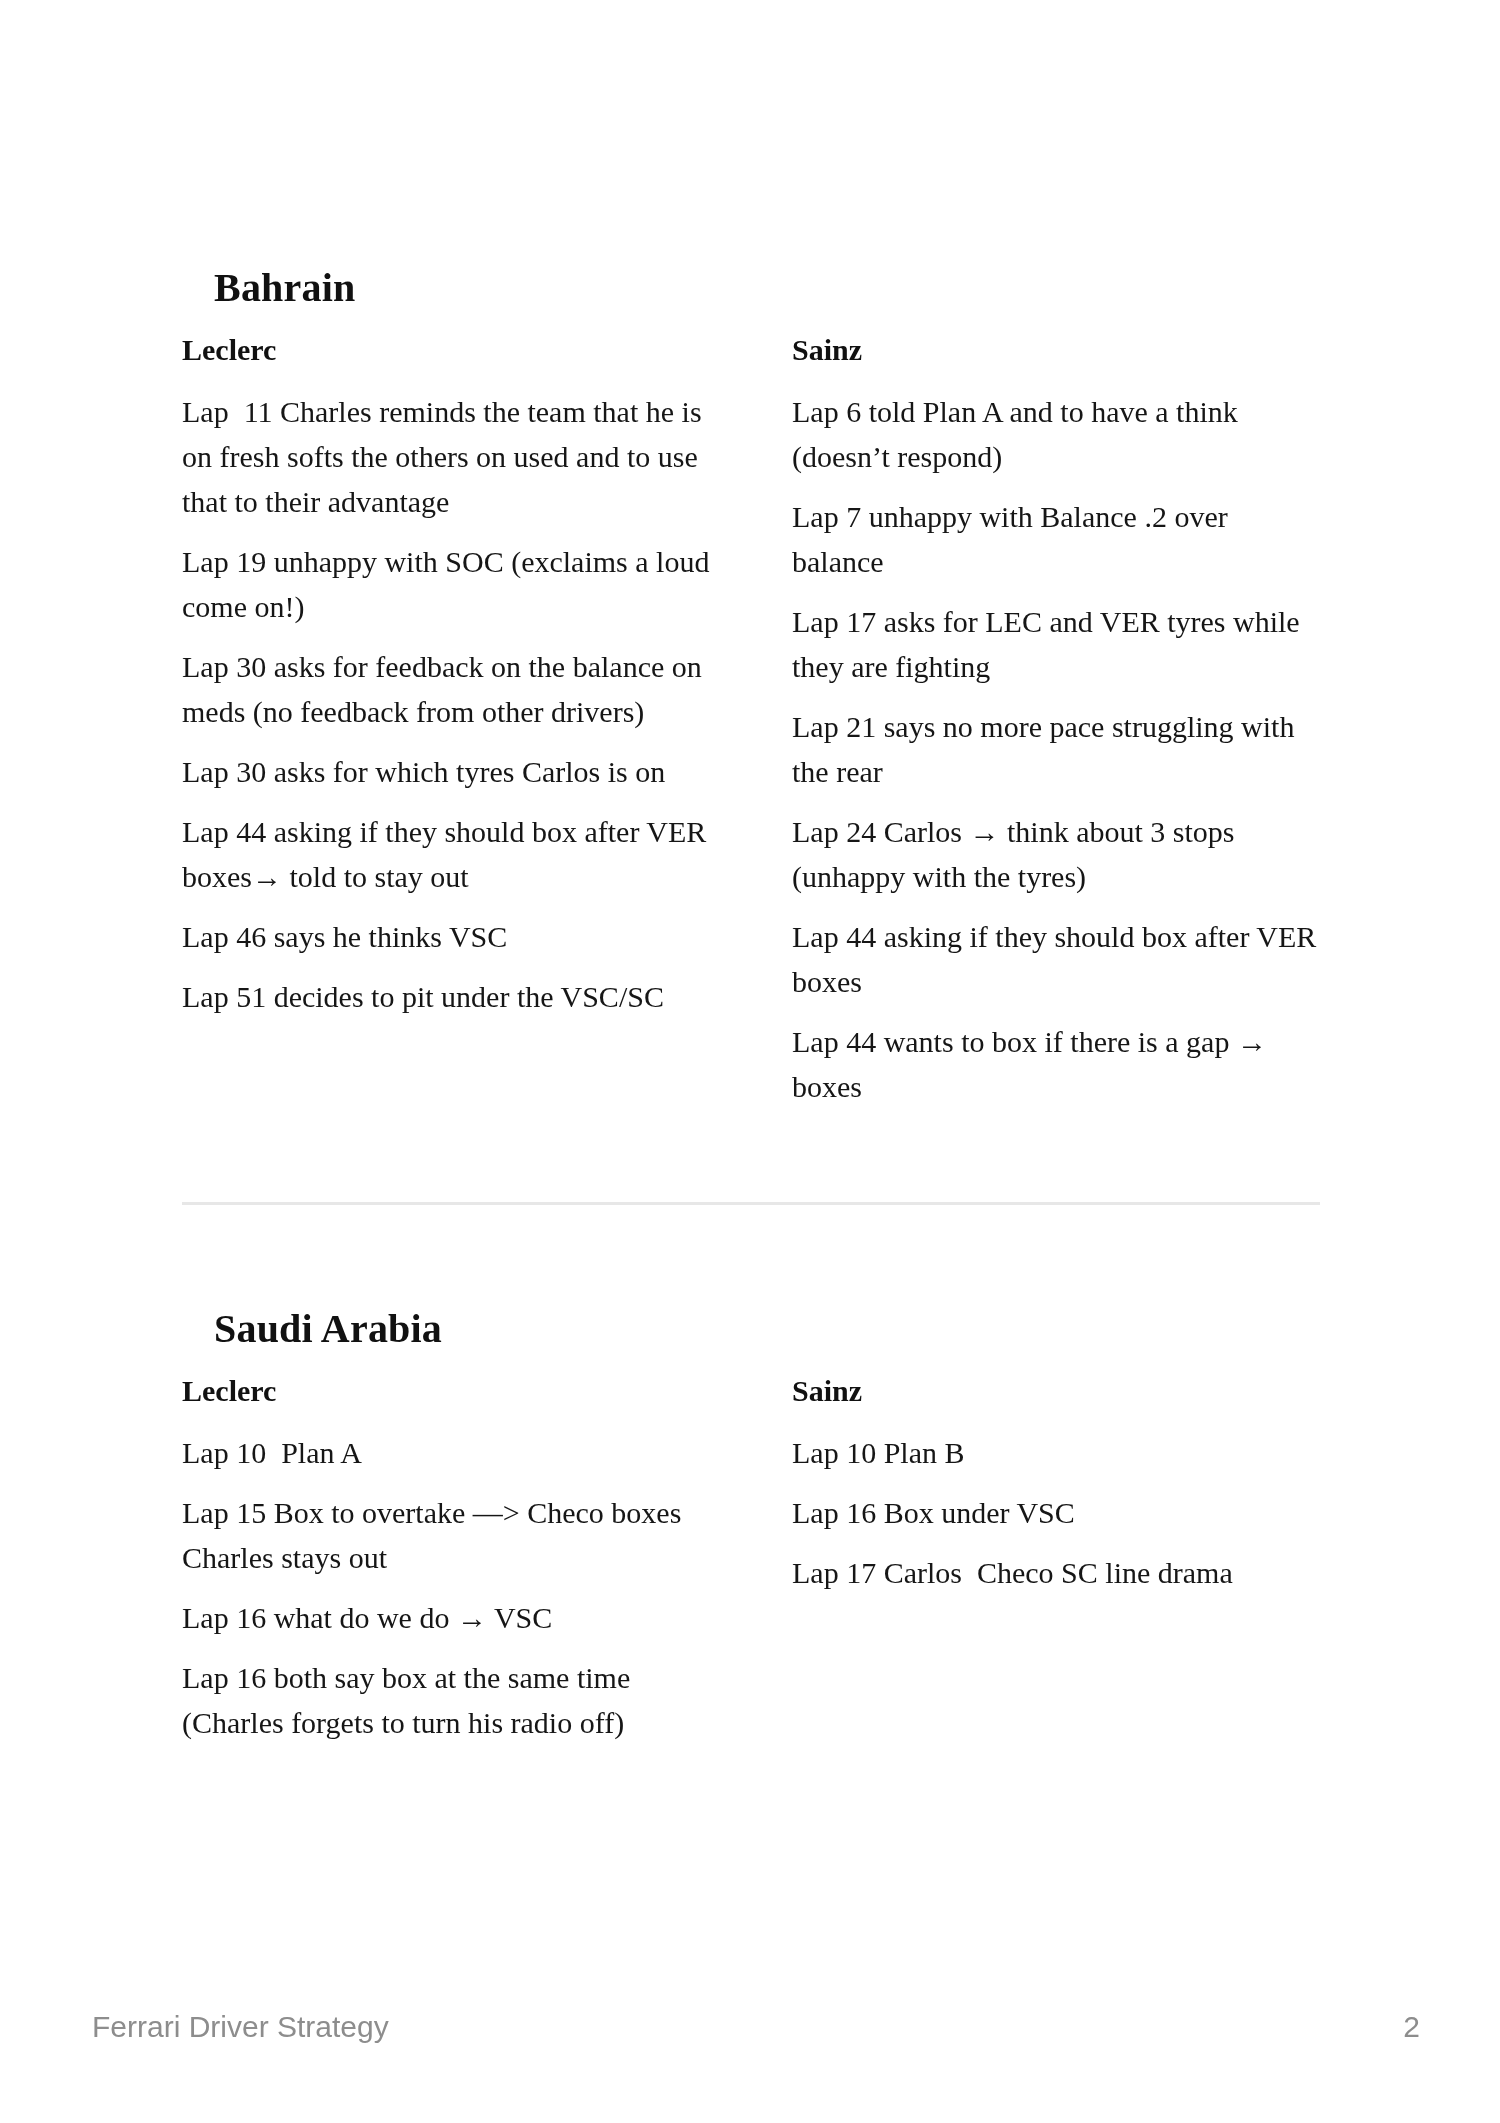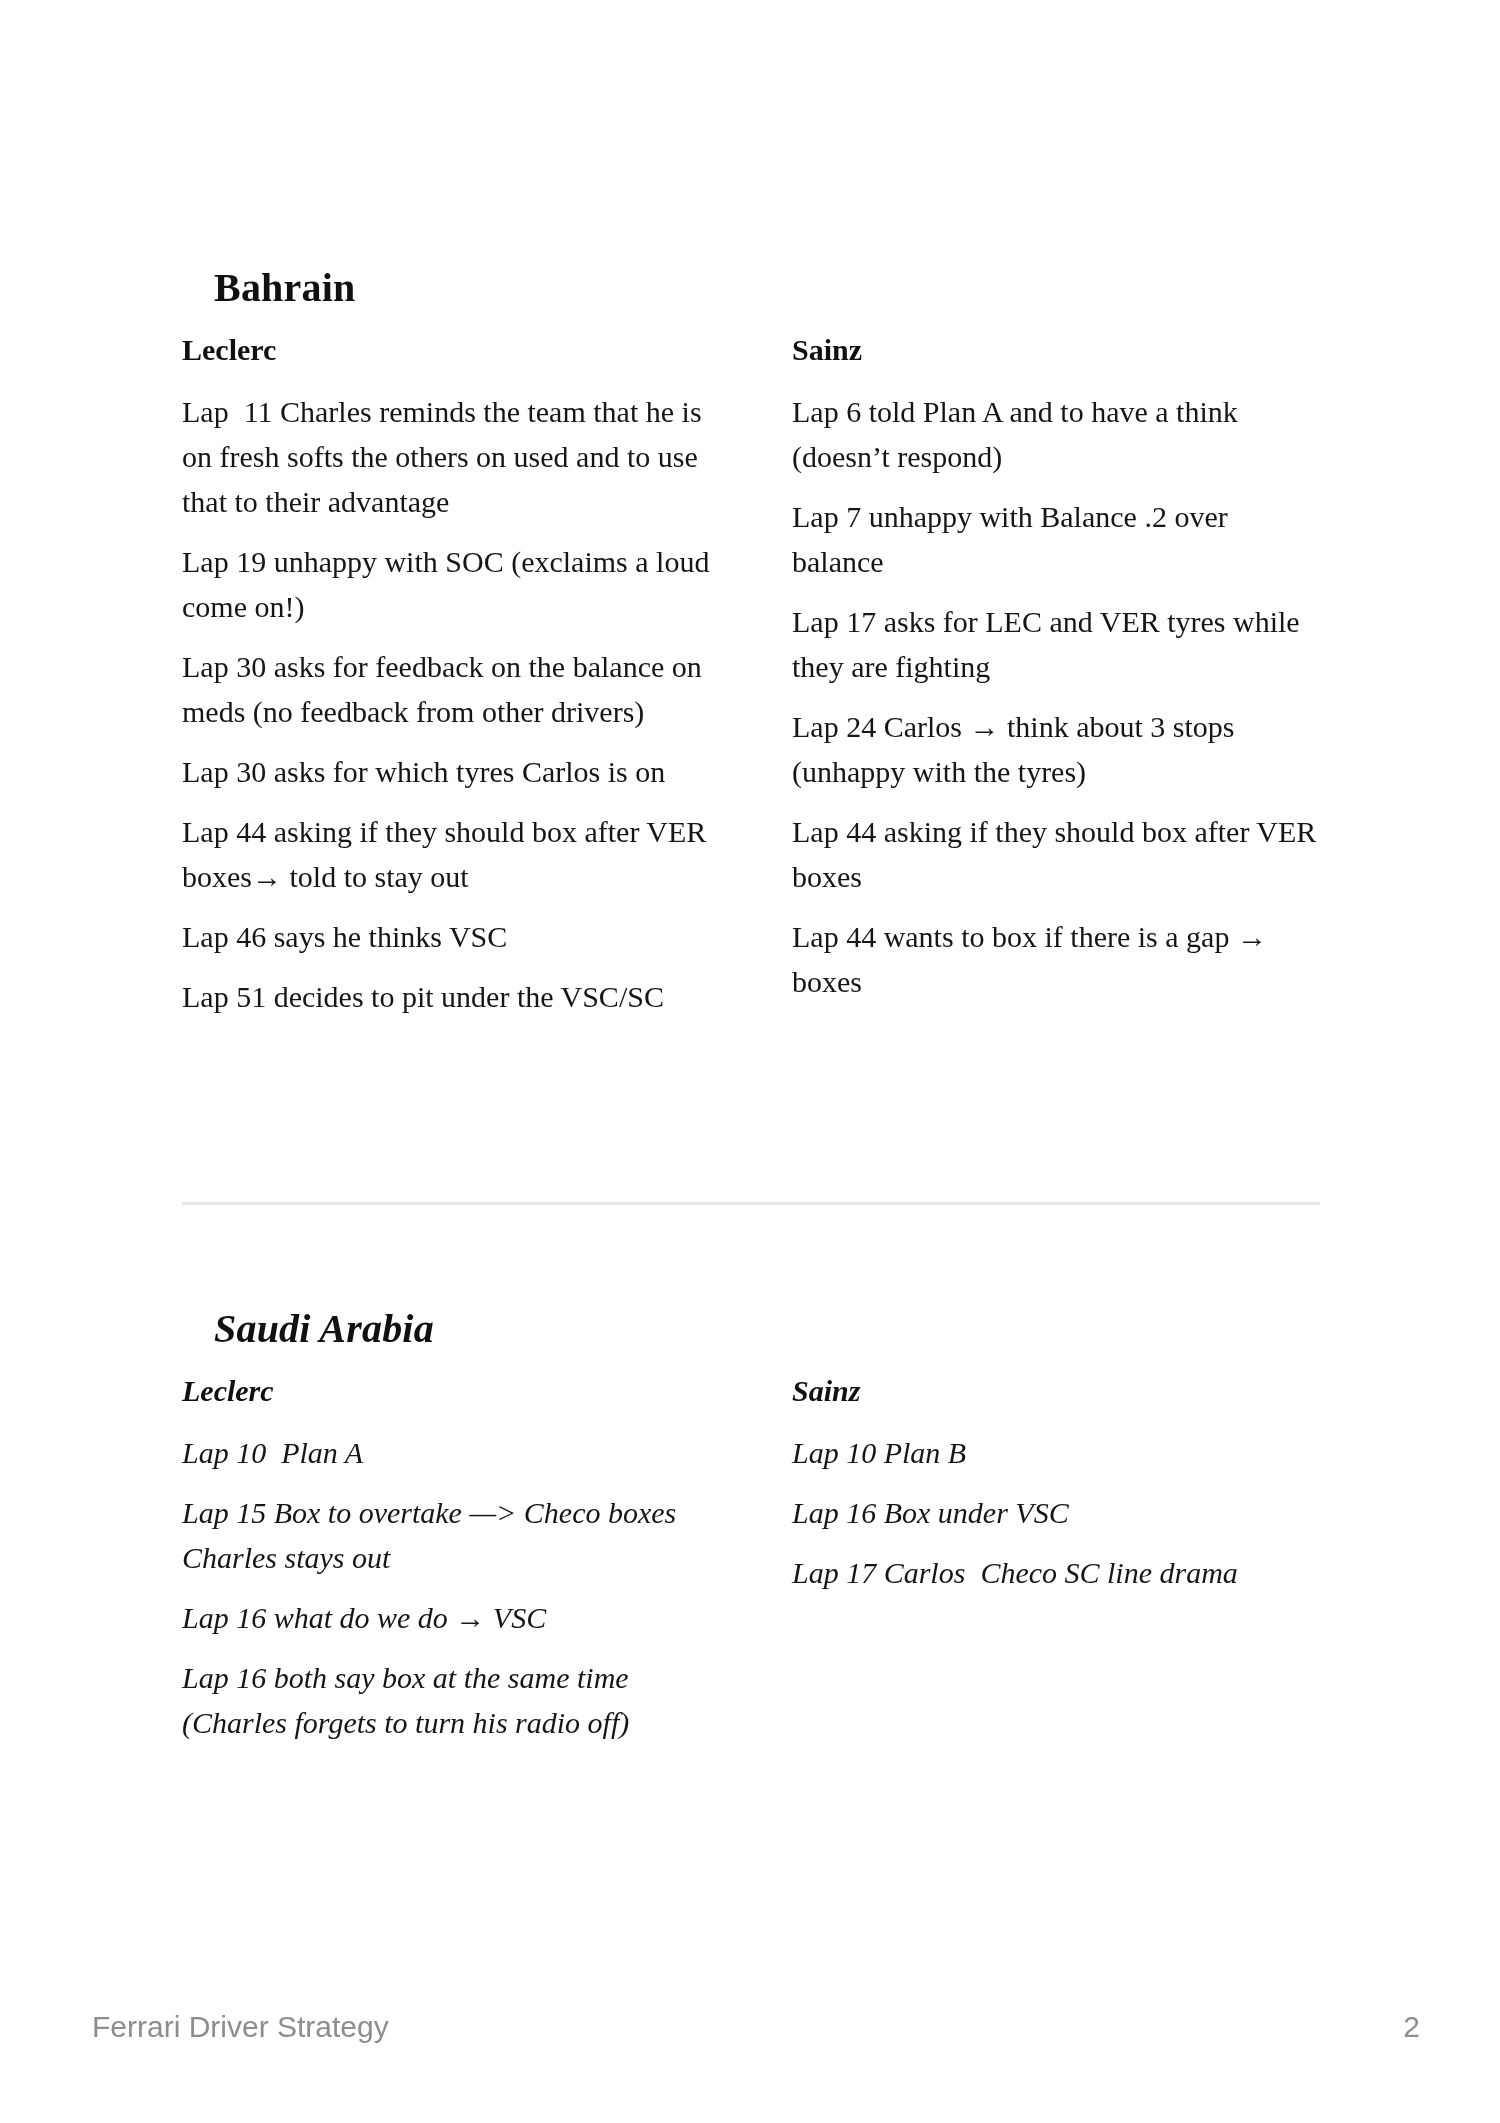"Lap 21 says no more" p.note { html: none -> <p>Lap 21 says no more pace struggling with the rear</p> }
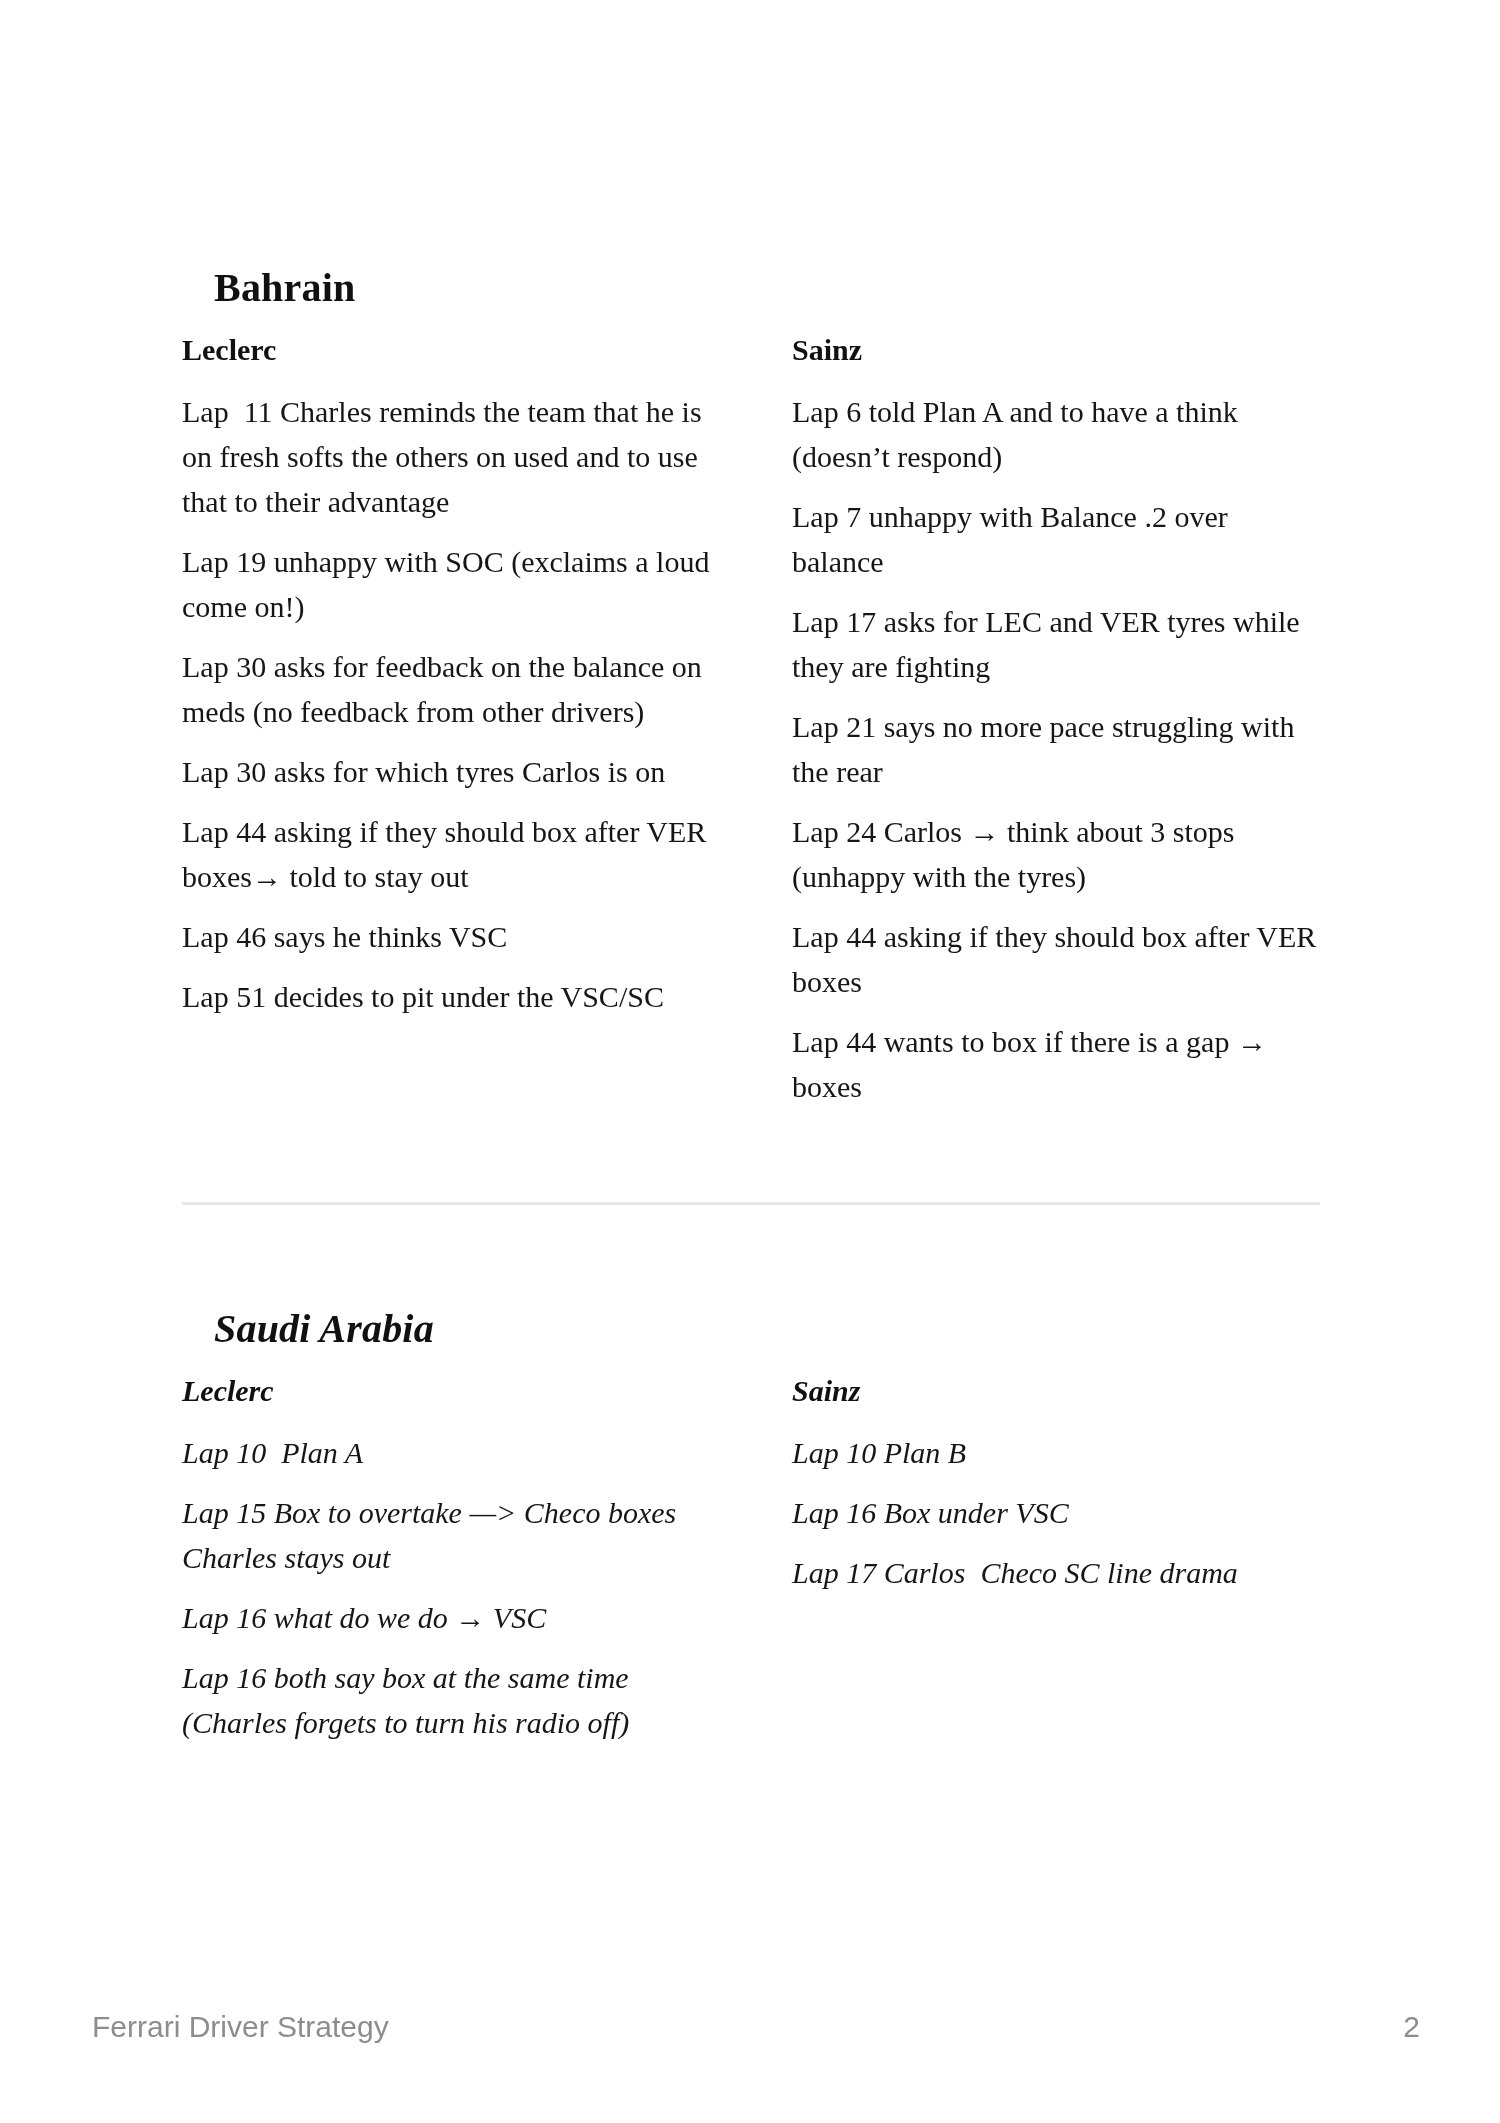"Saudi Arabia" .doc-section.second { font-style: italic -> none }
